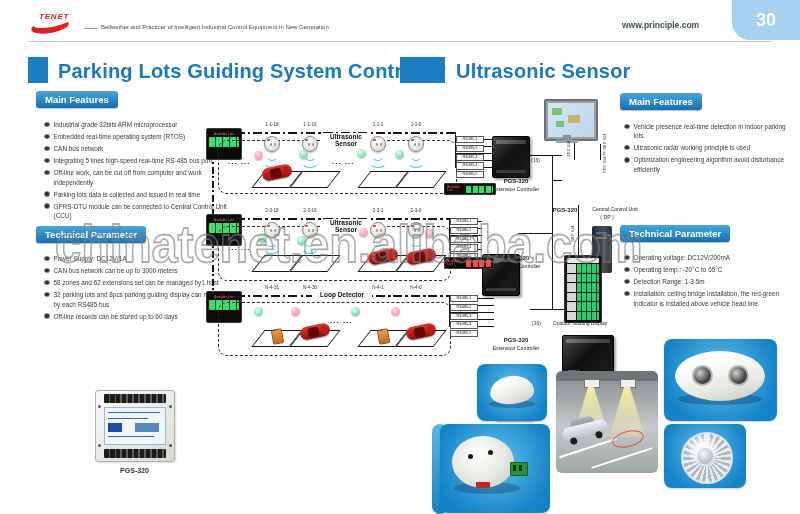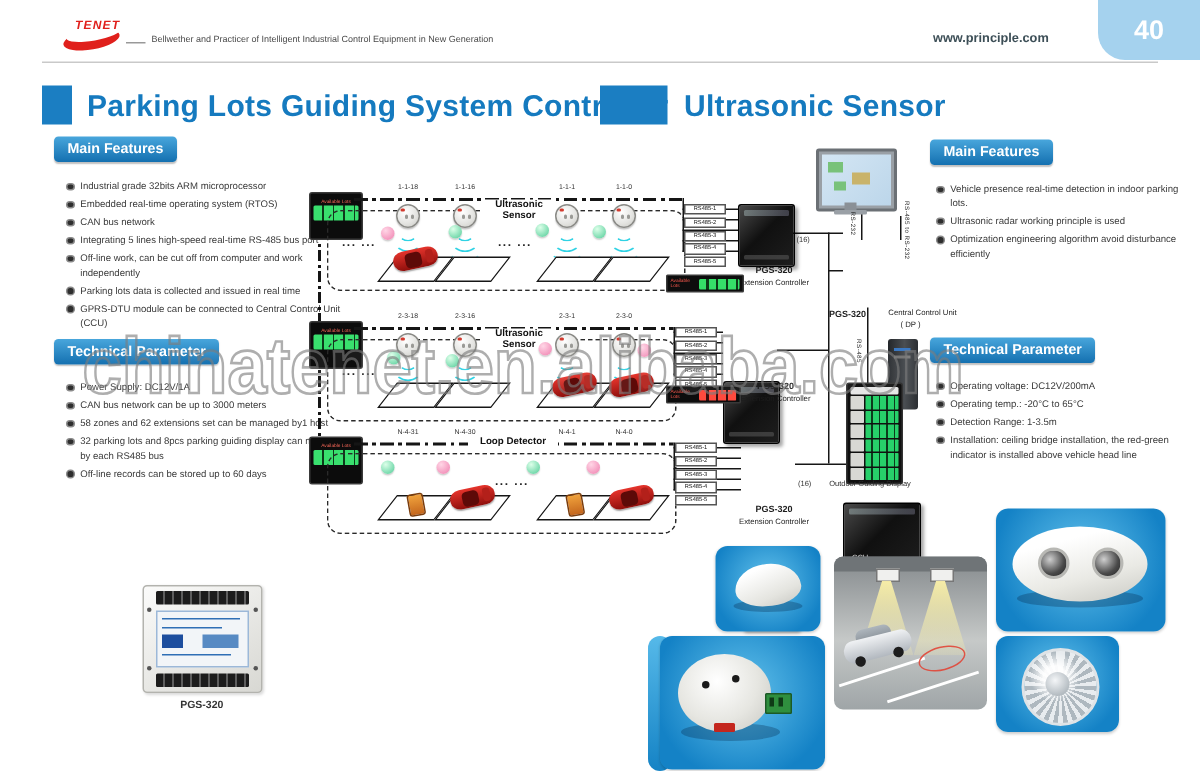"TENET" div.abs { left: 40px -> 29px }
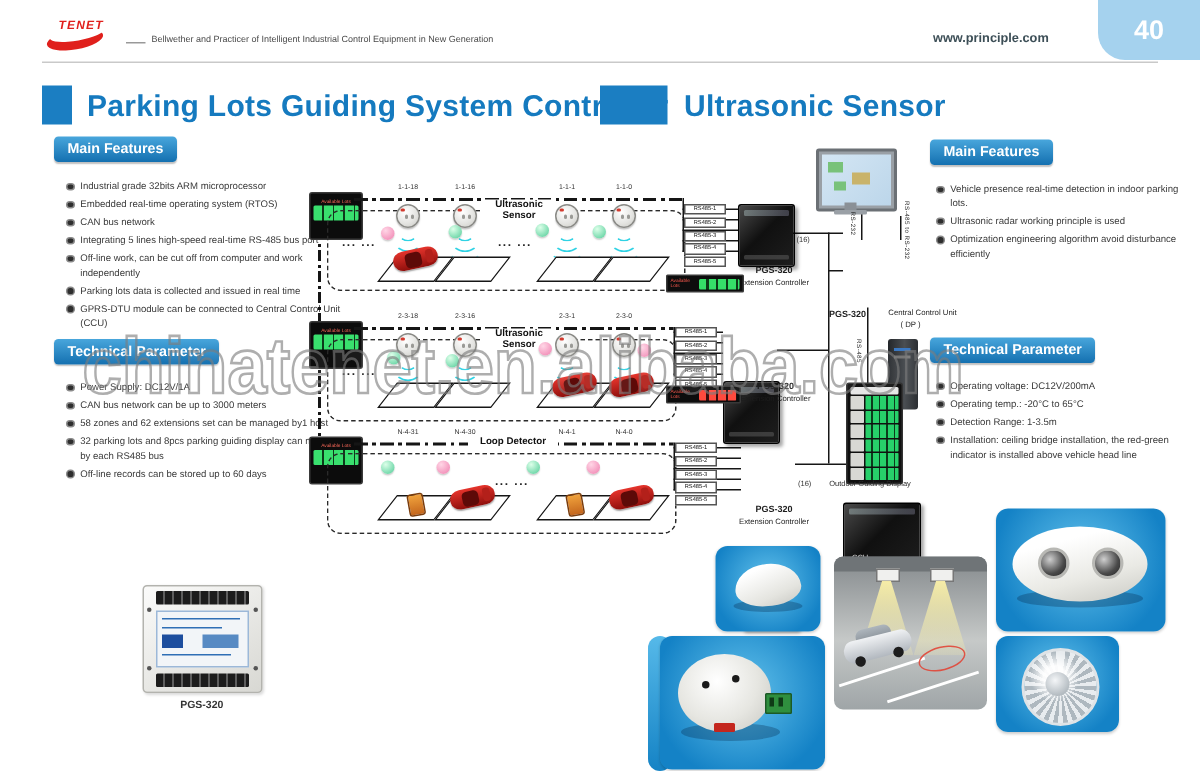"40" div.pagebadge { text: 40 -> 30 }
